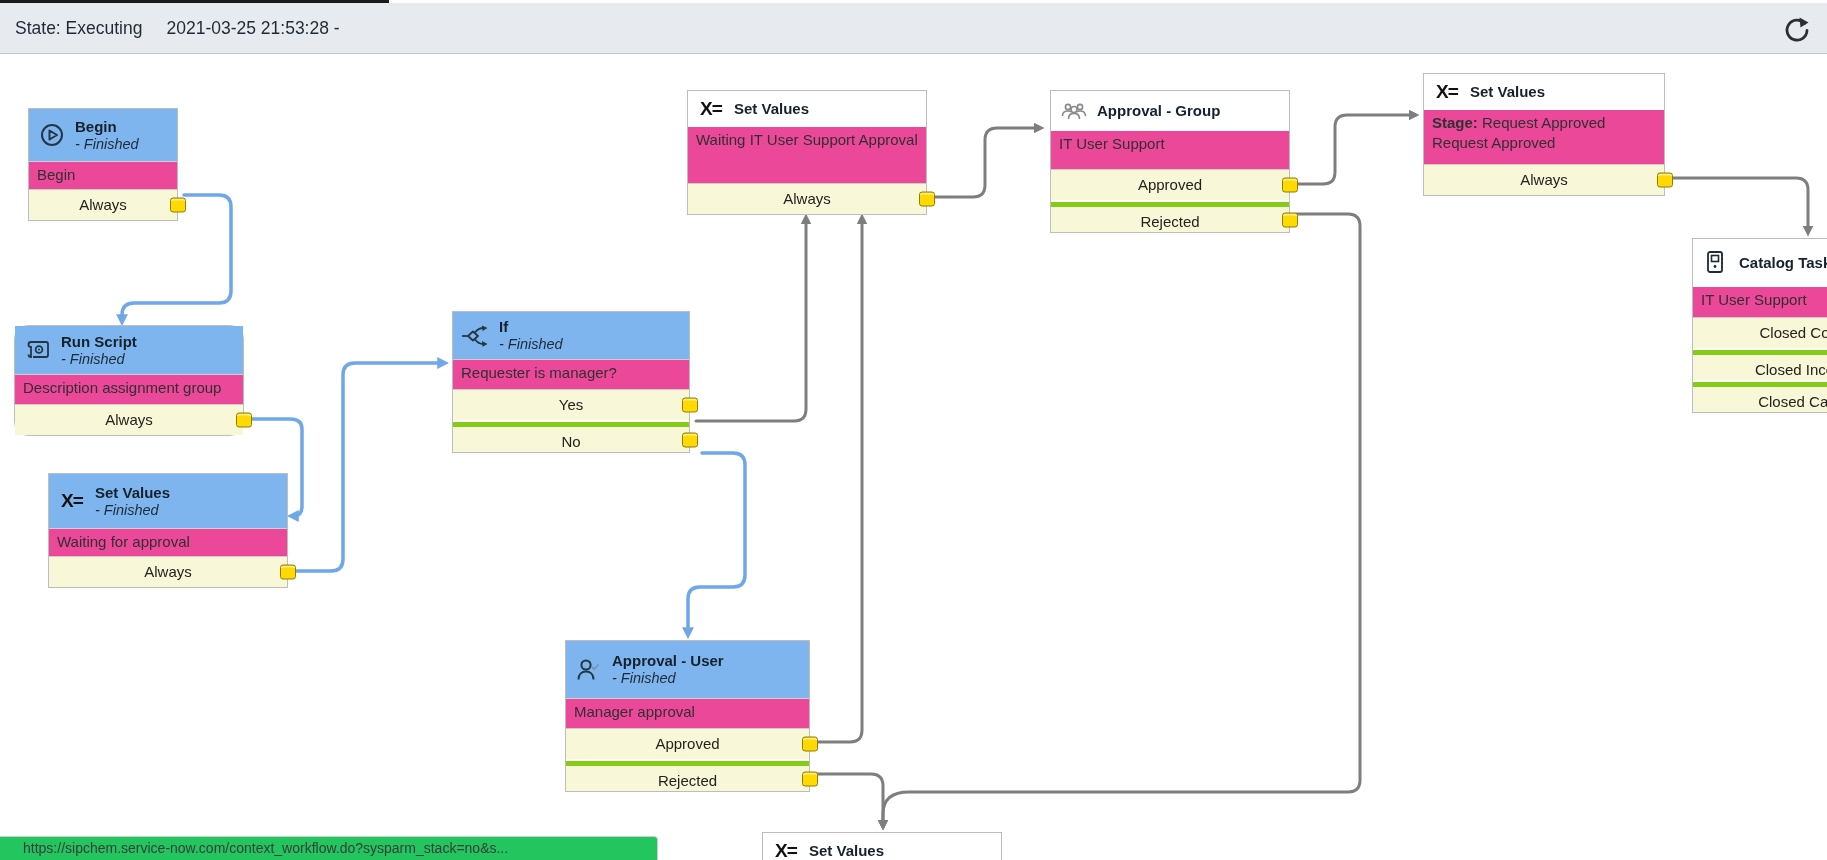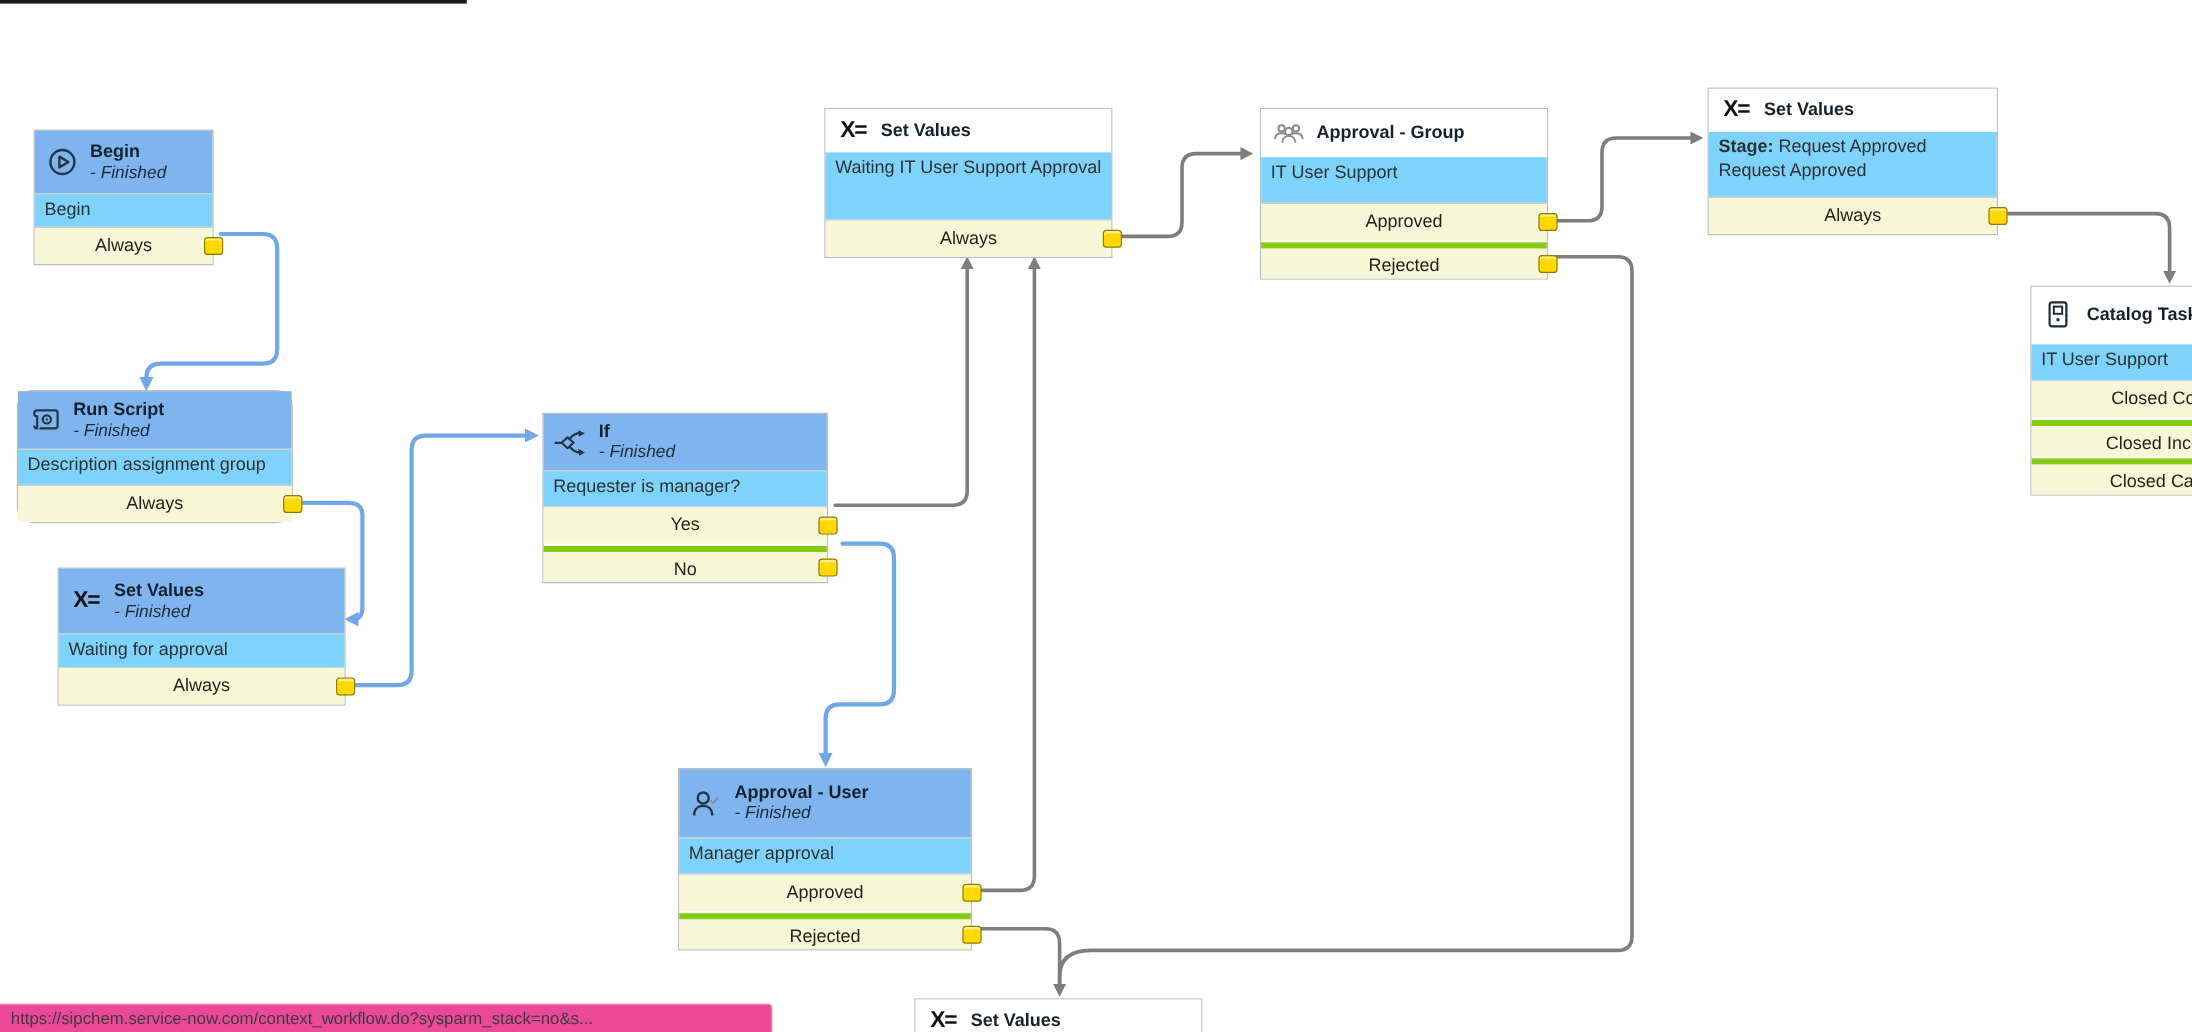"State: Executing" div { html: none -> <div> <span>State: Executing</span> <span>2021-03-25 21:53:28 -</span> <svg> <path></path> <polygon></polygon> </svg> </div> }
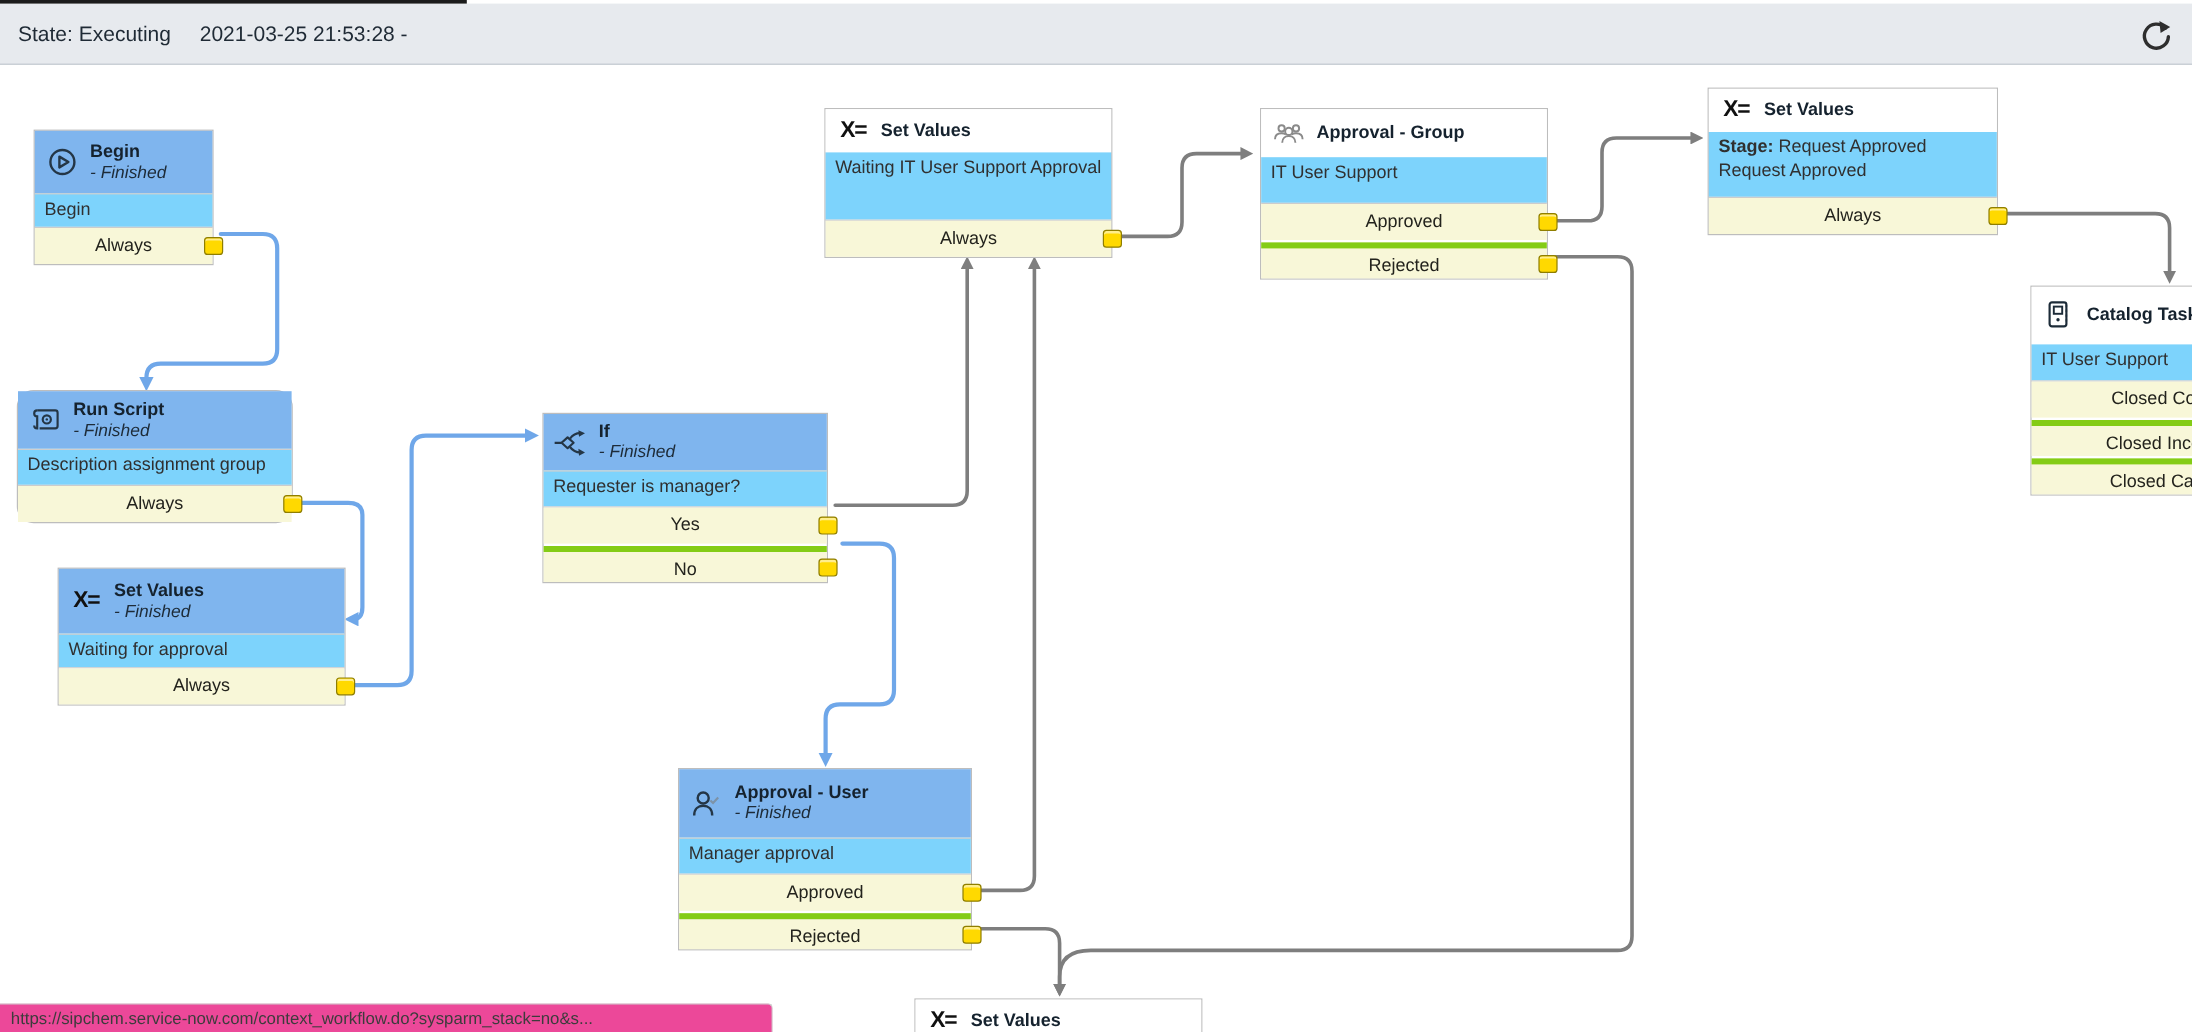"Stage: Request Approved" .body { background: #7dd3fc -> #ec4899 }
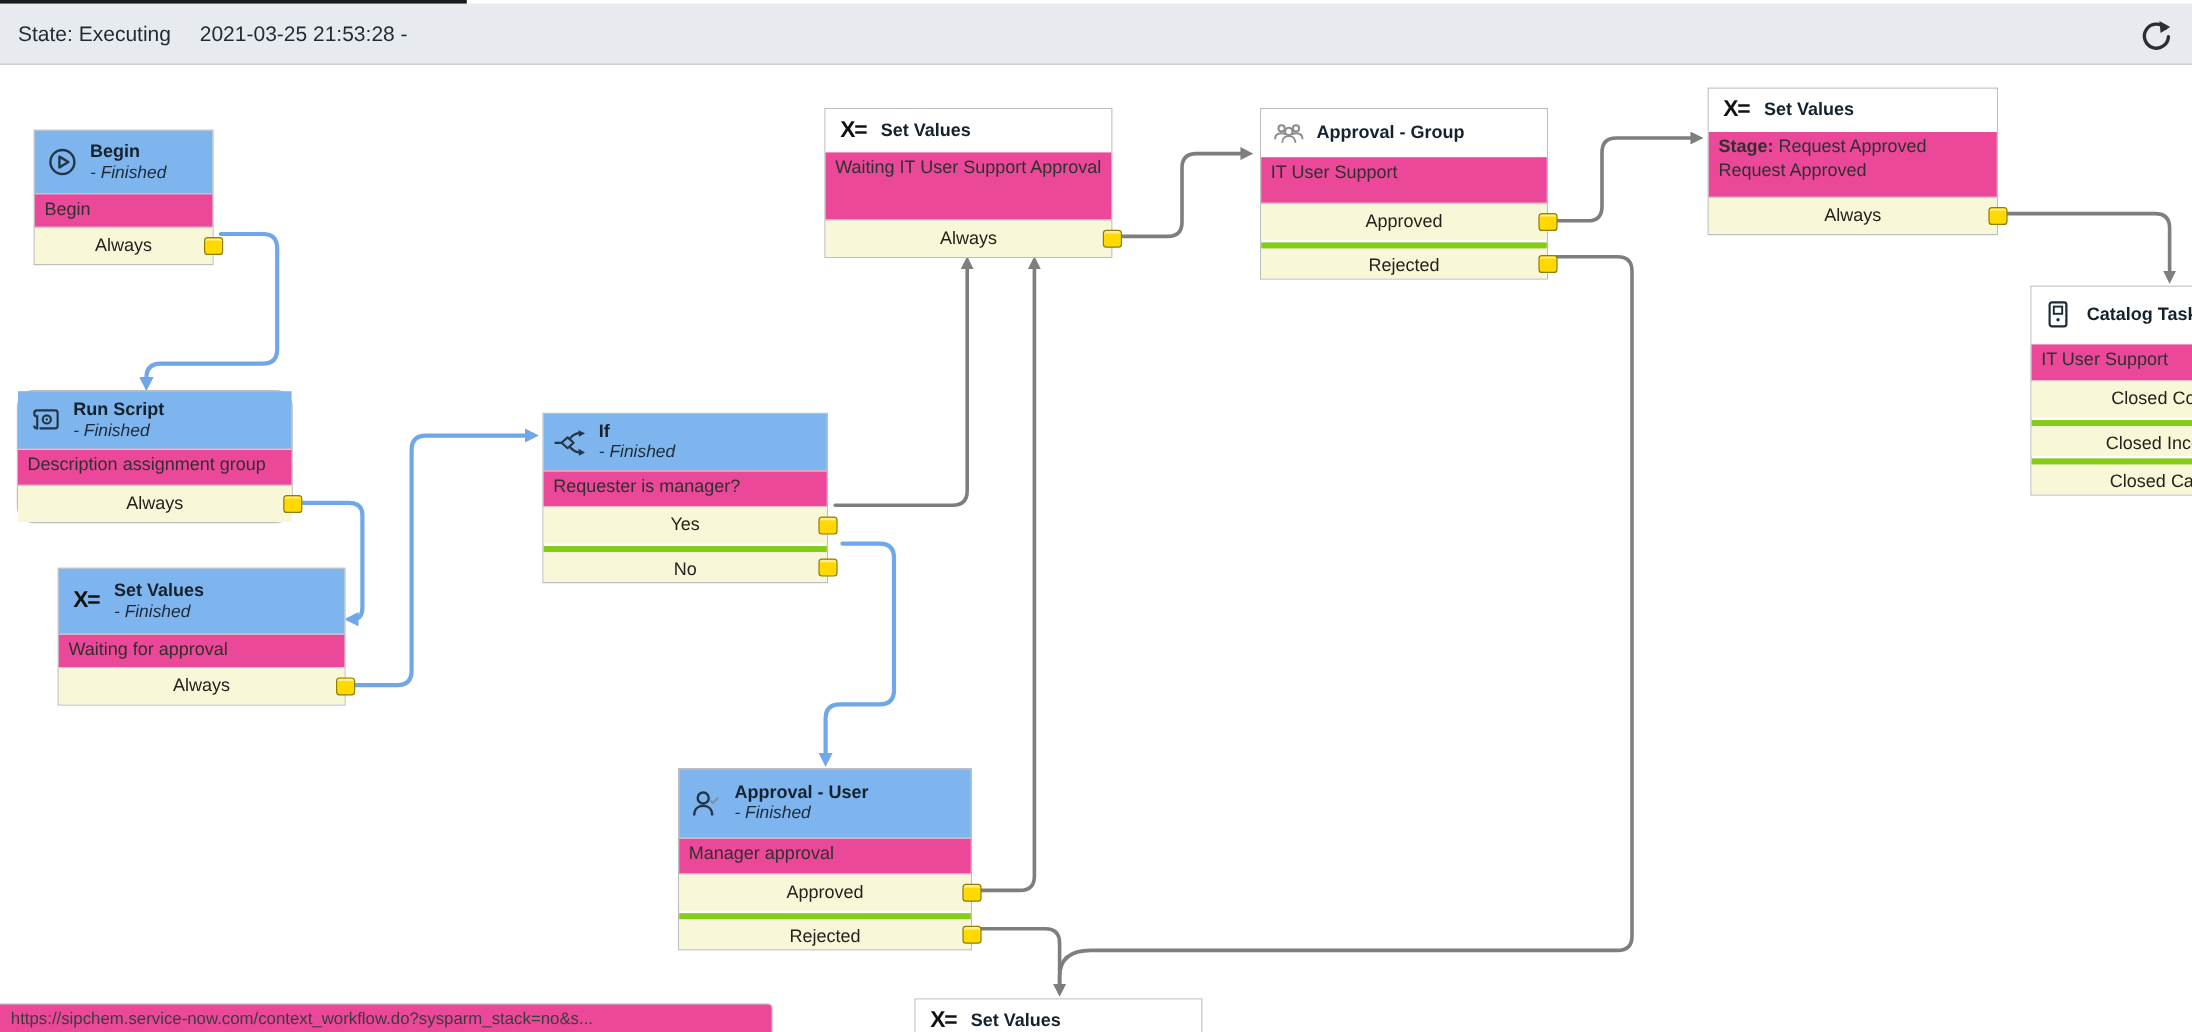"If" div.node { top: 344px -> 311px }
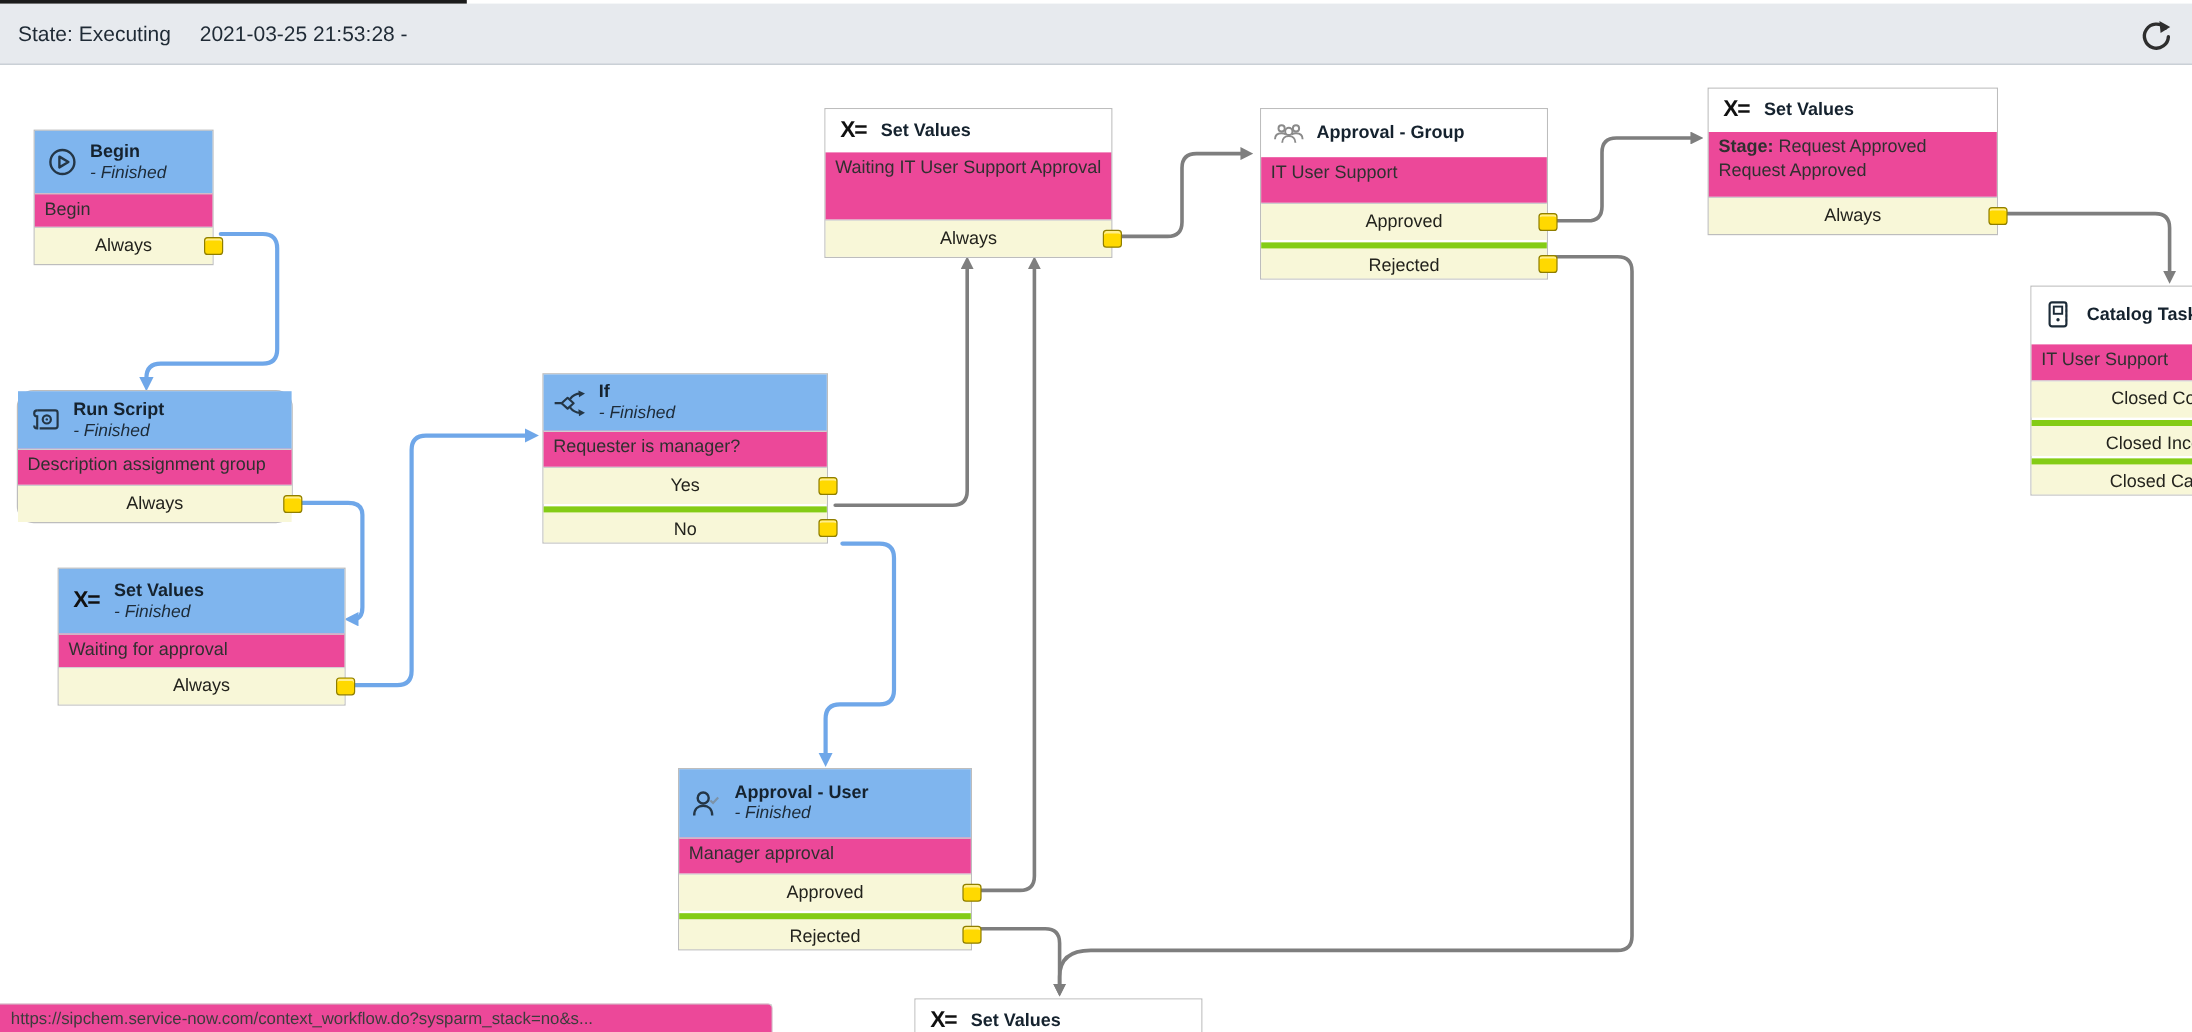"https://sipchem.service-now.com/context_" #urlbar { background: #ec4899 -> #22c55e; padding-left: 9px -> 23px }
